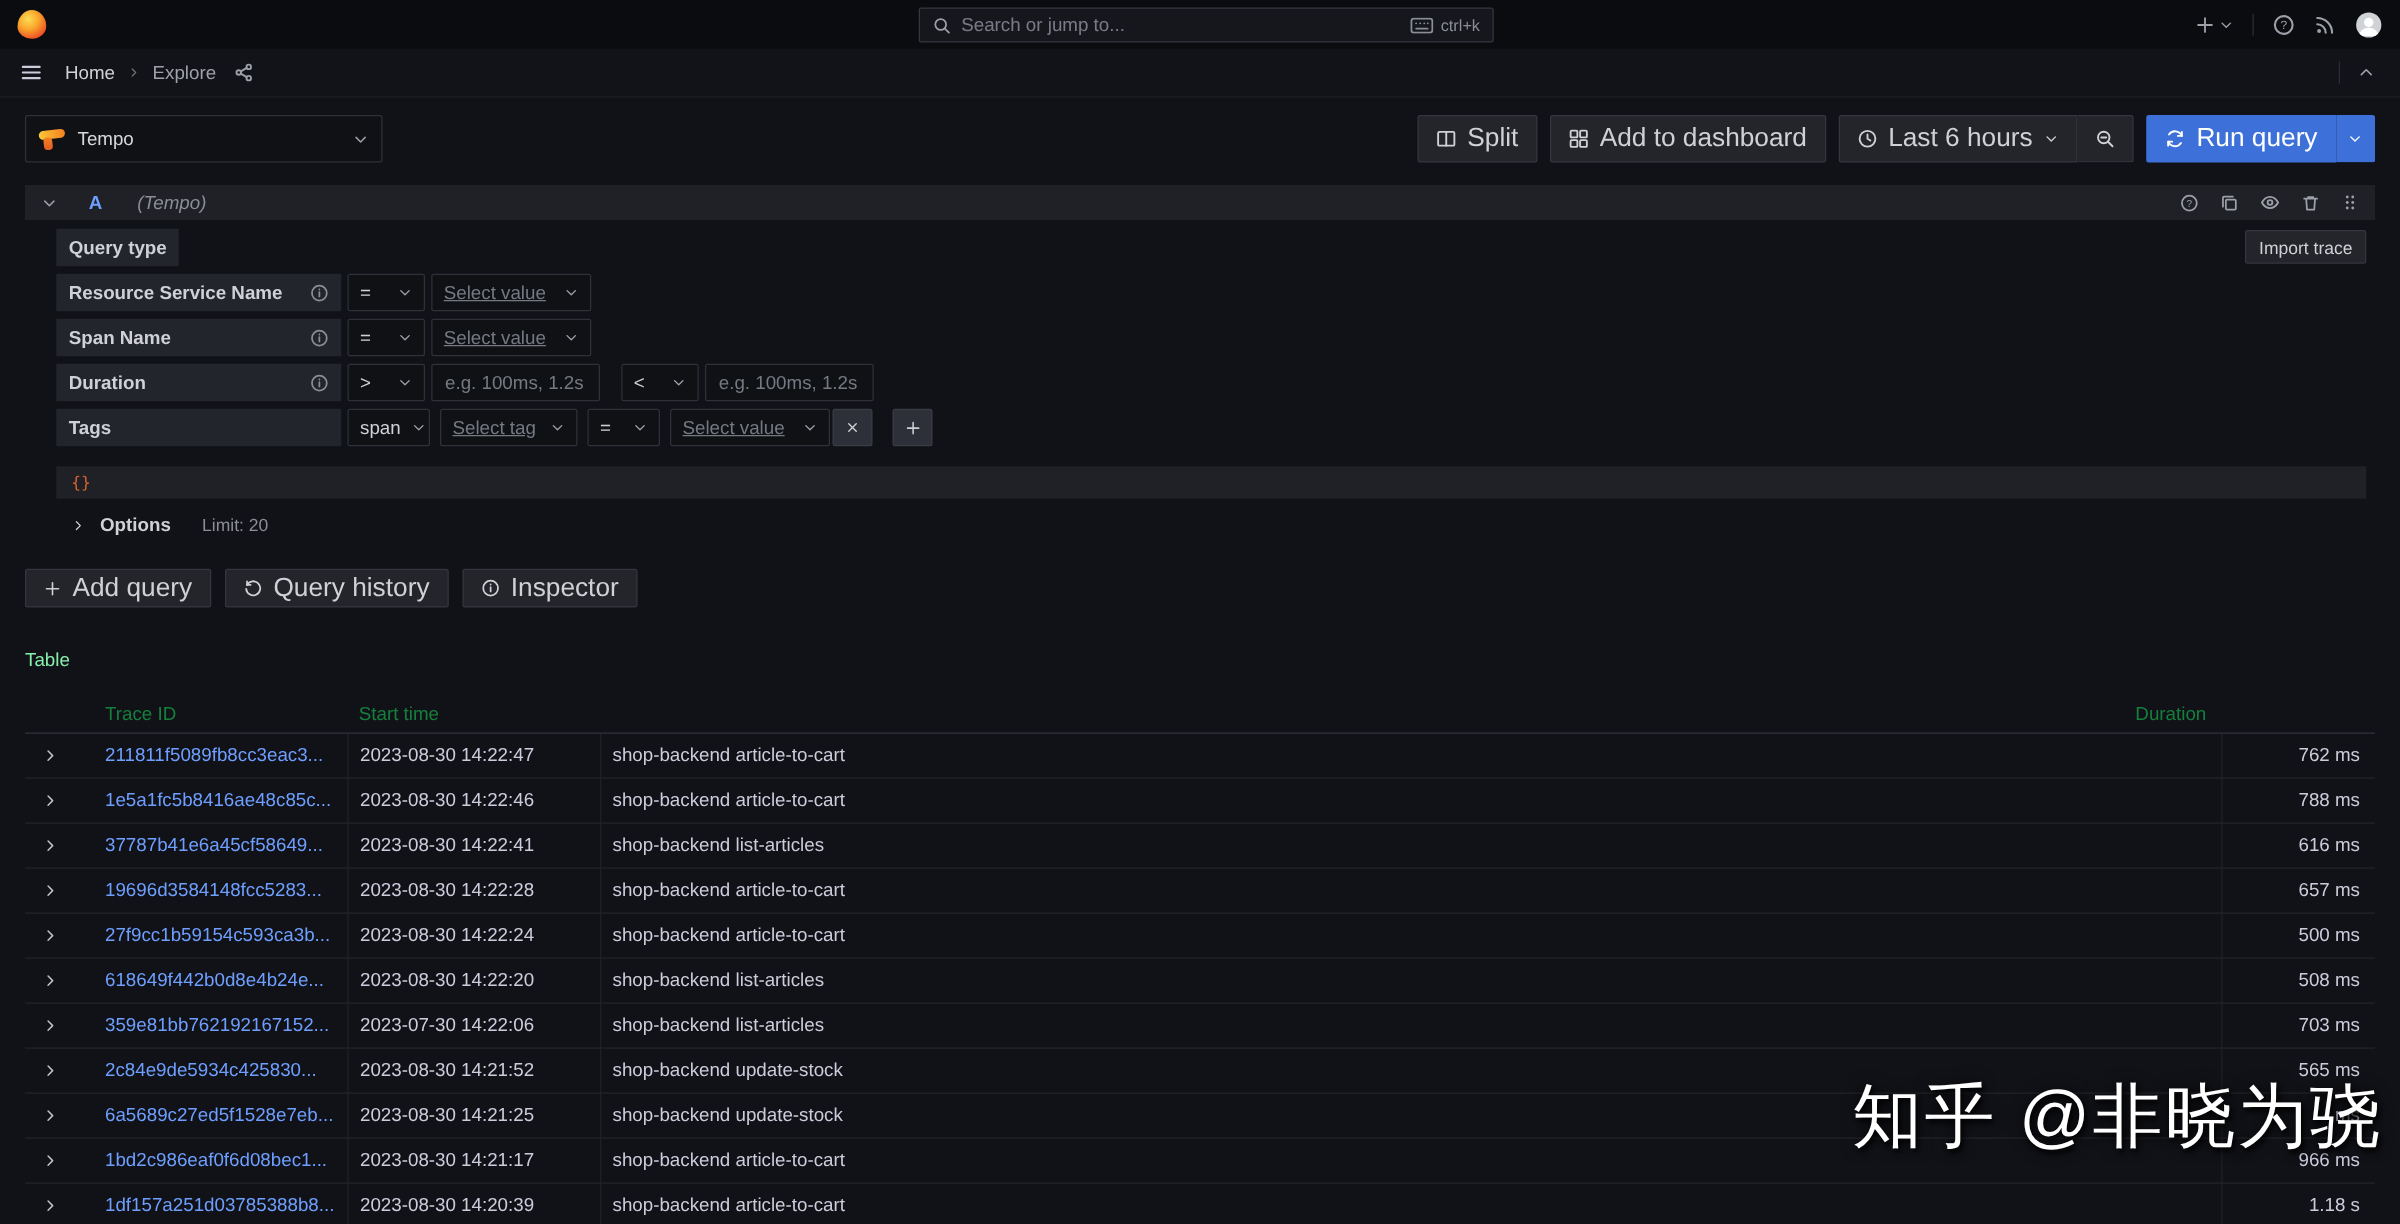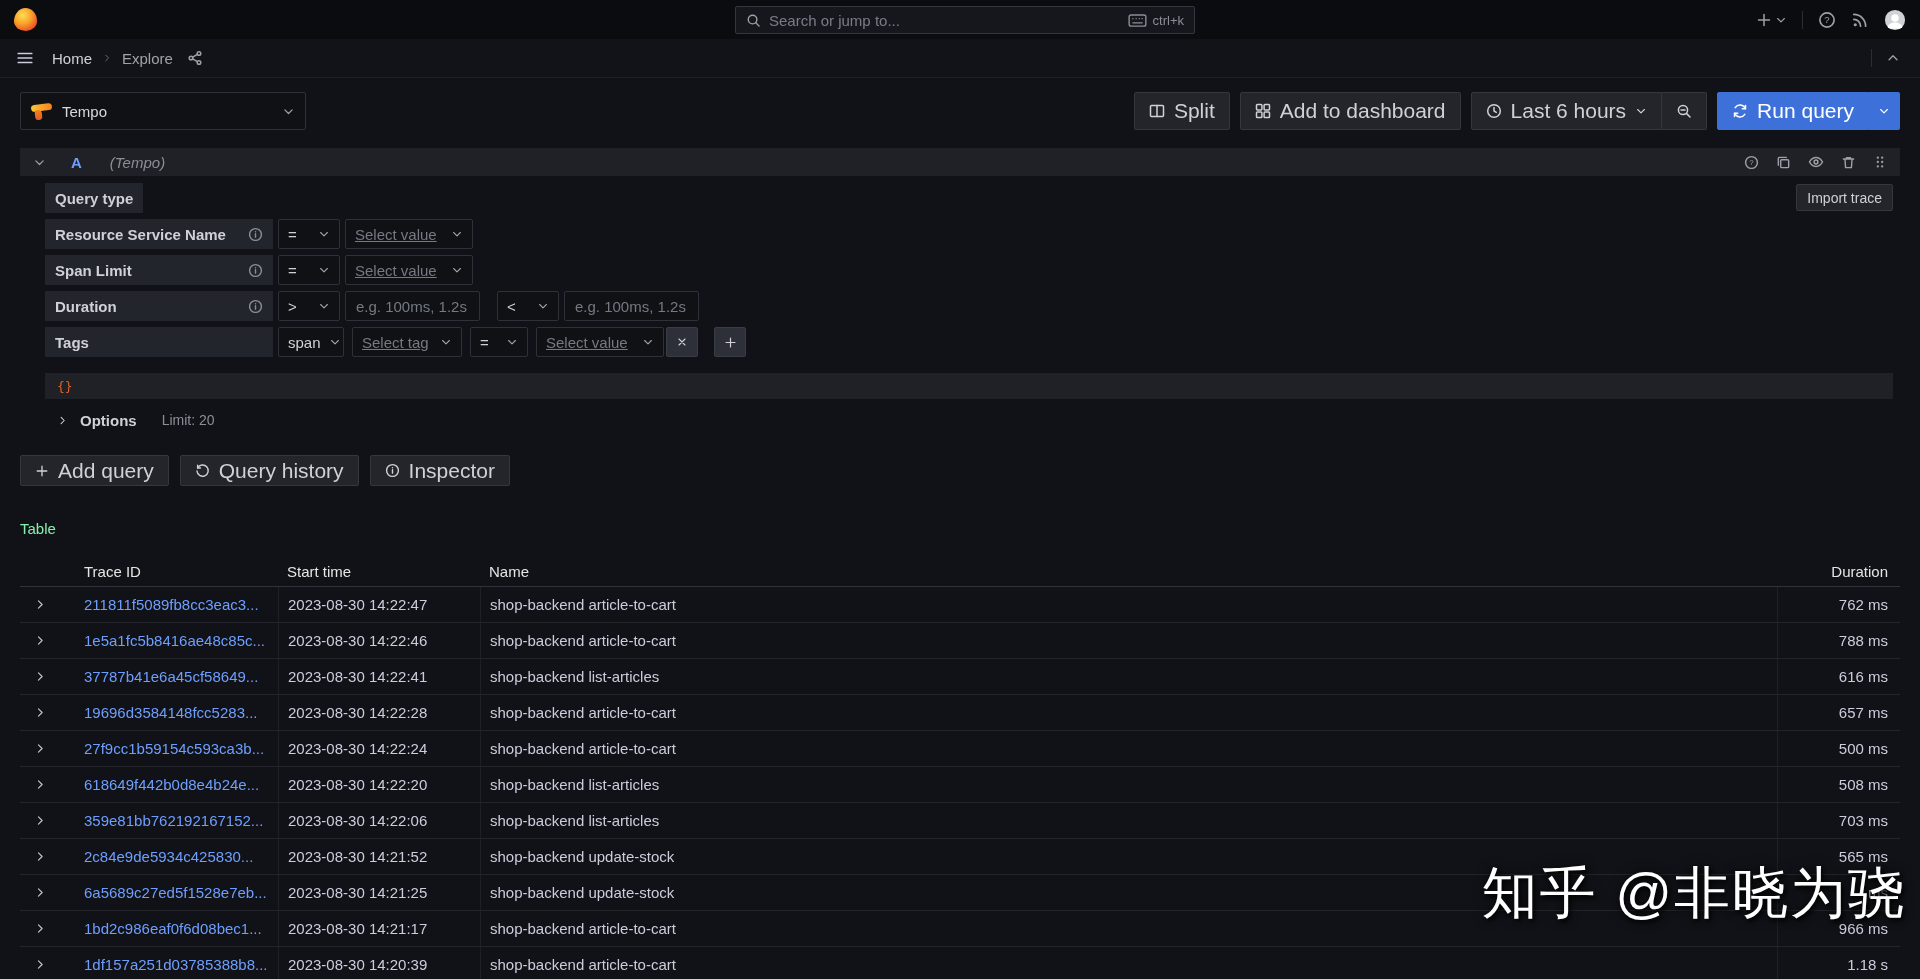"Span Limit" span { text: Limit -> Name }
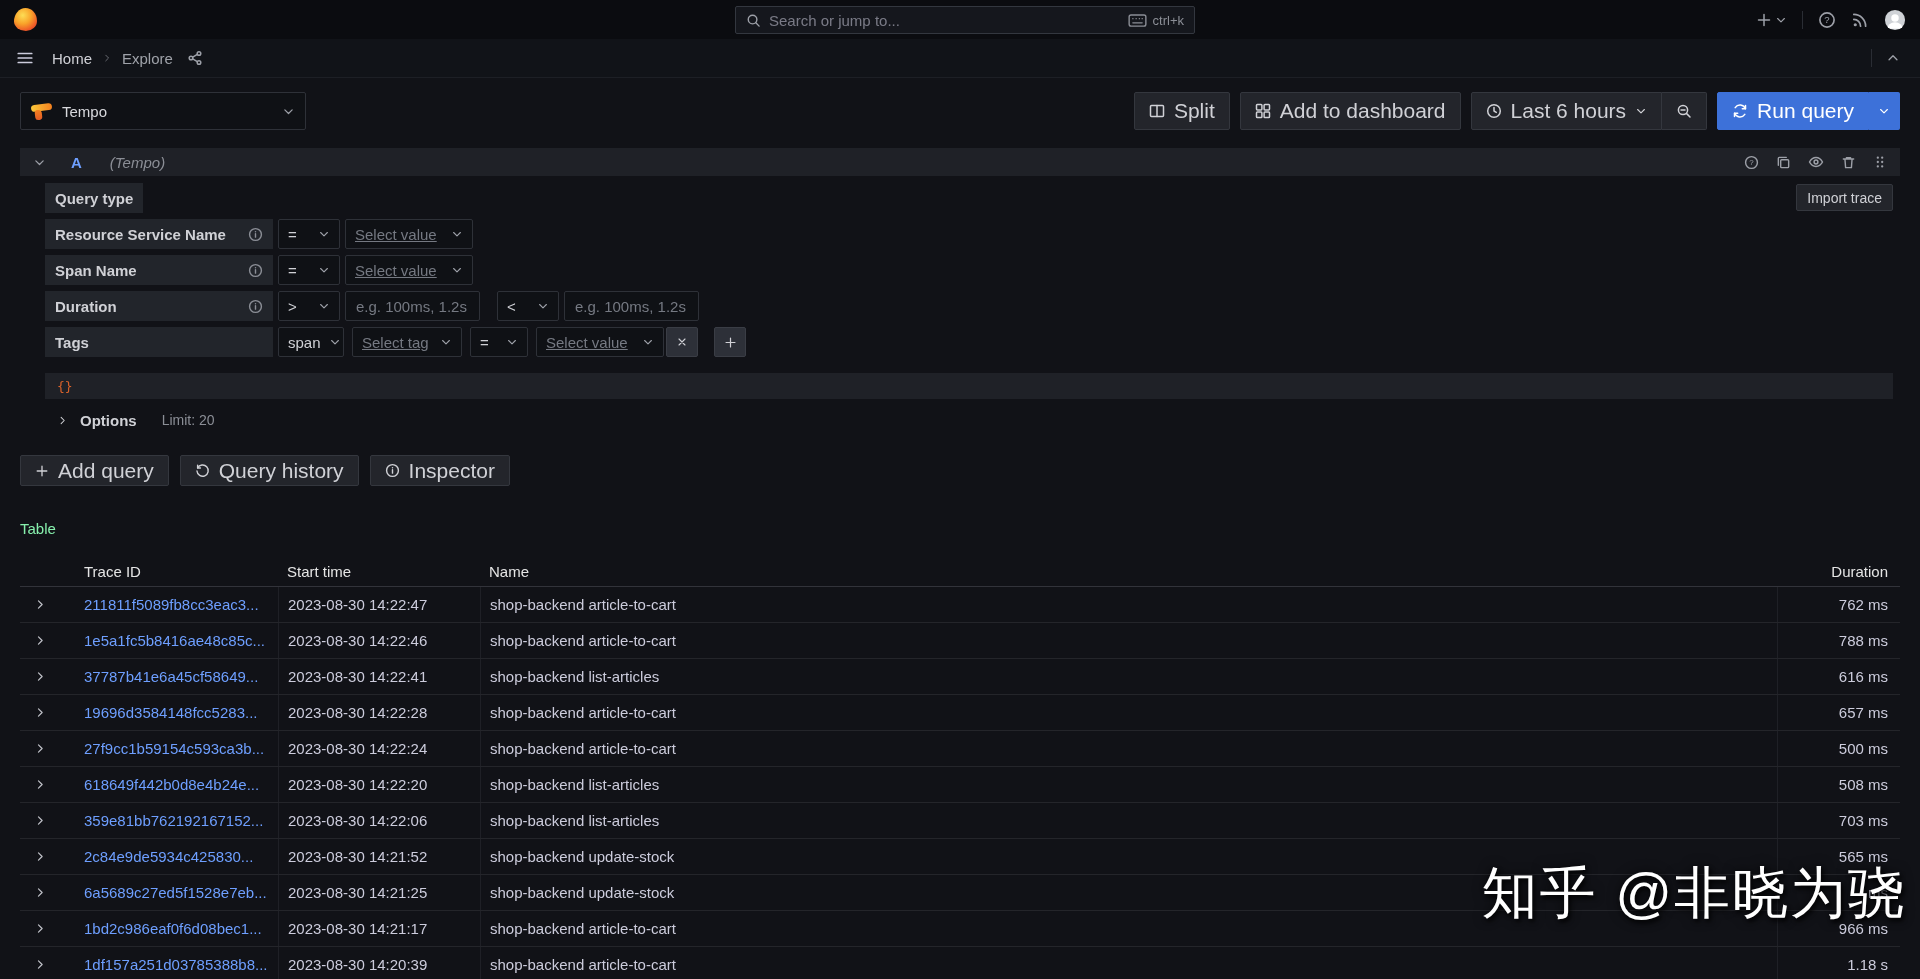"Trace ID" .thead { color: #e5e5e5 -> #15803d }
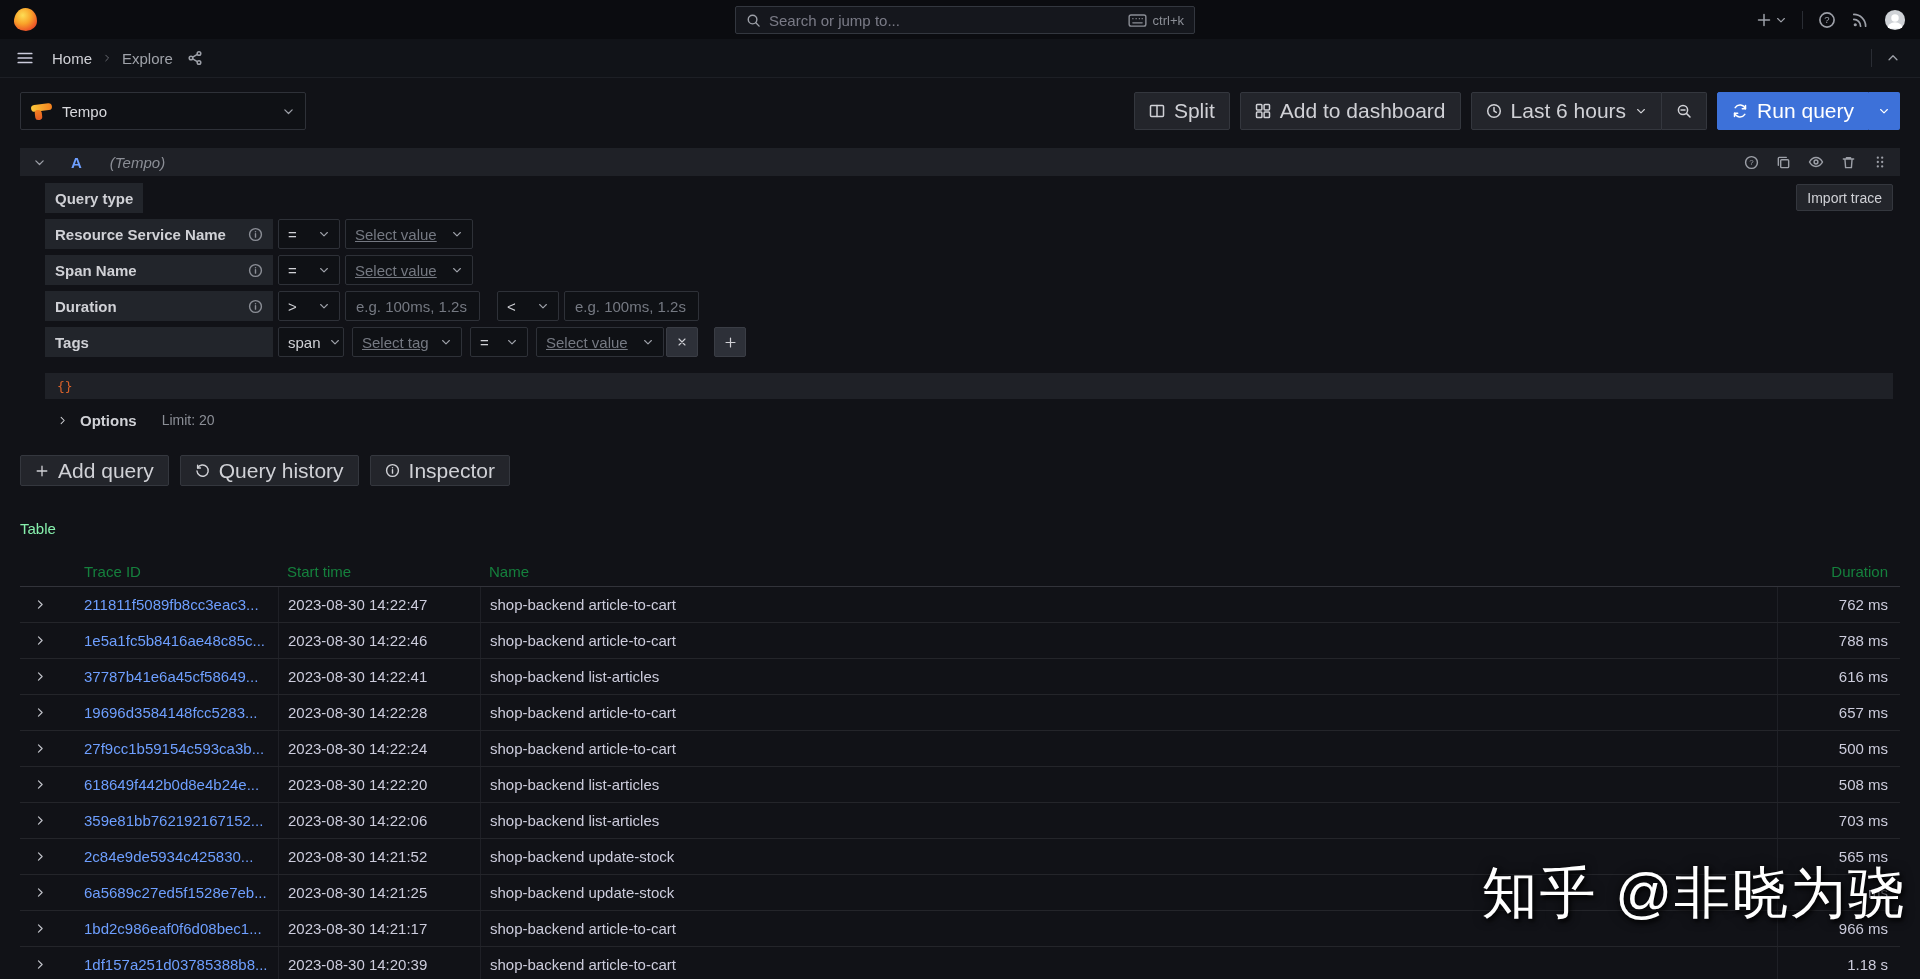"Name" div.c-name { html: <div>Name</div> -> none }
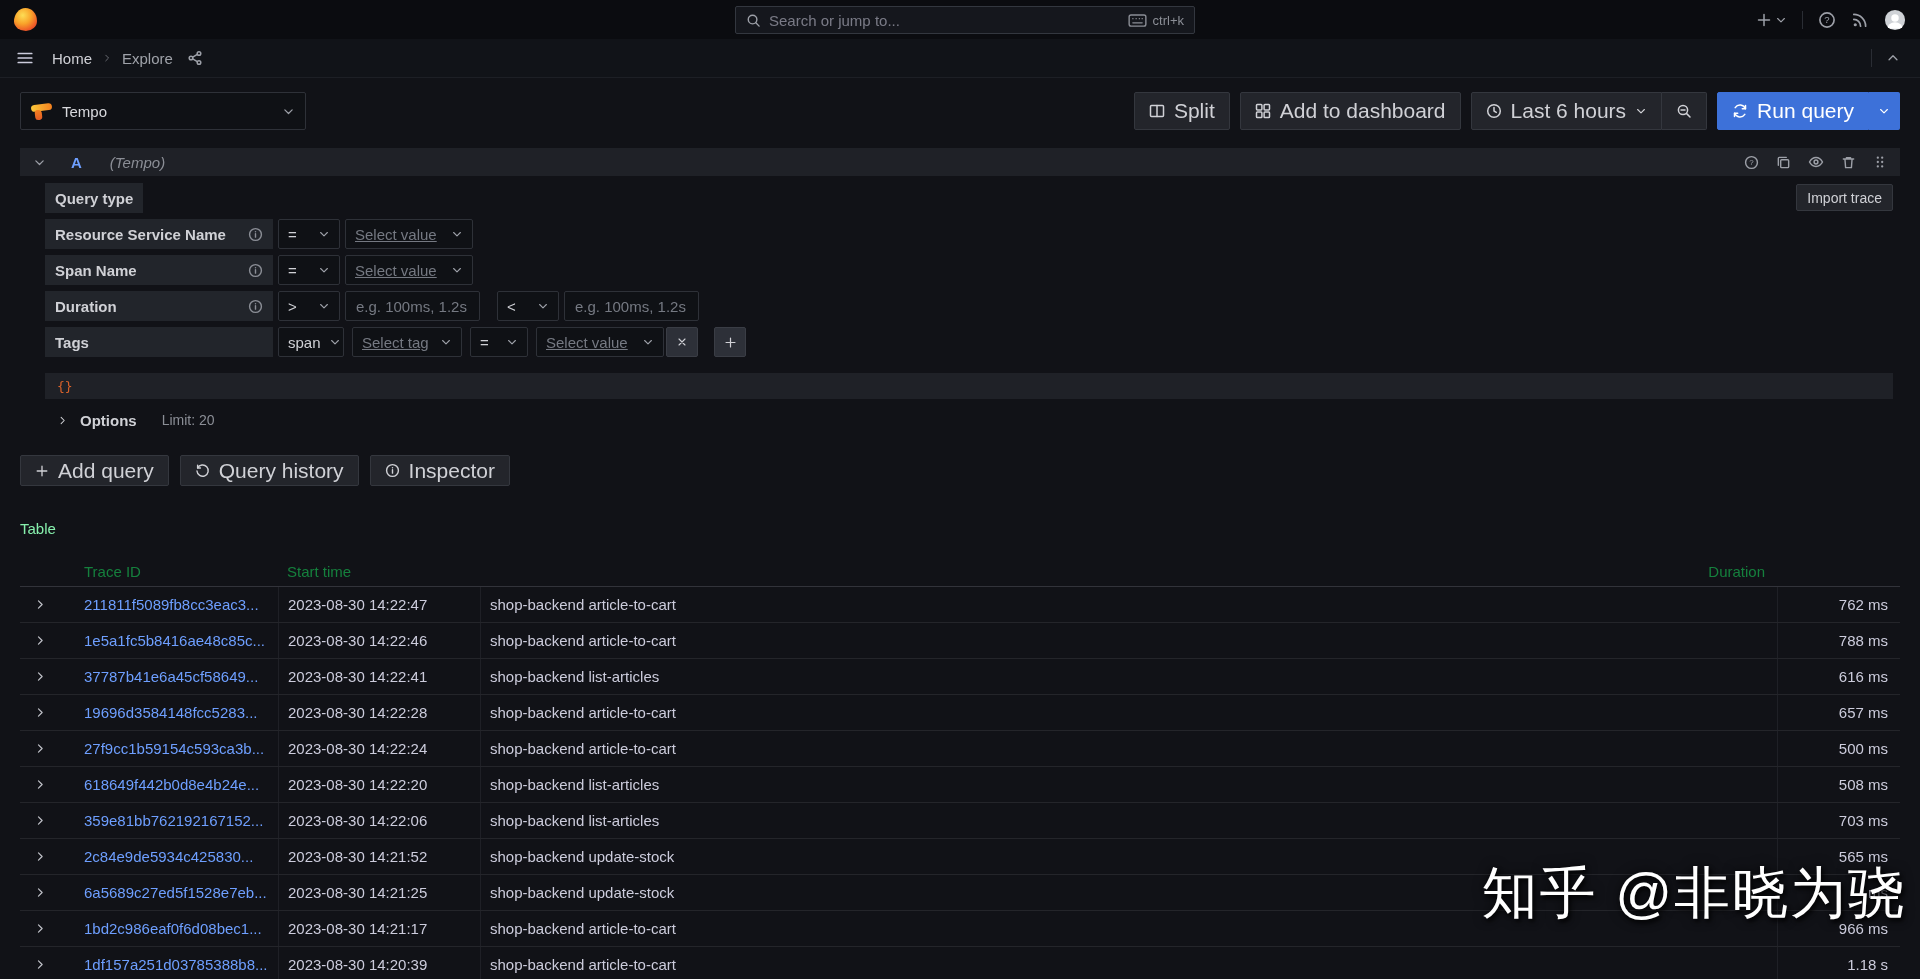"2023-08-30 14:22:06" div.c-start { text: 2023-08-30 -> 2023-07-30 }
